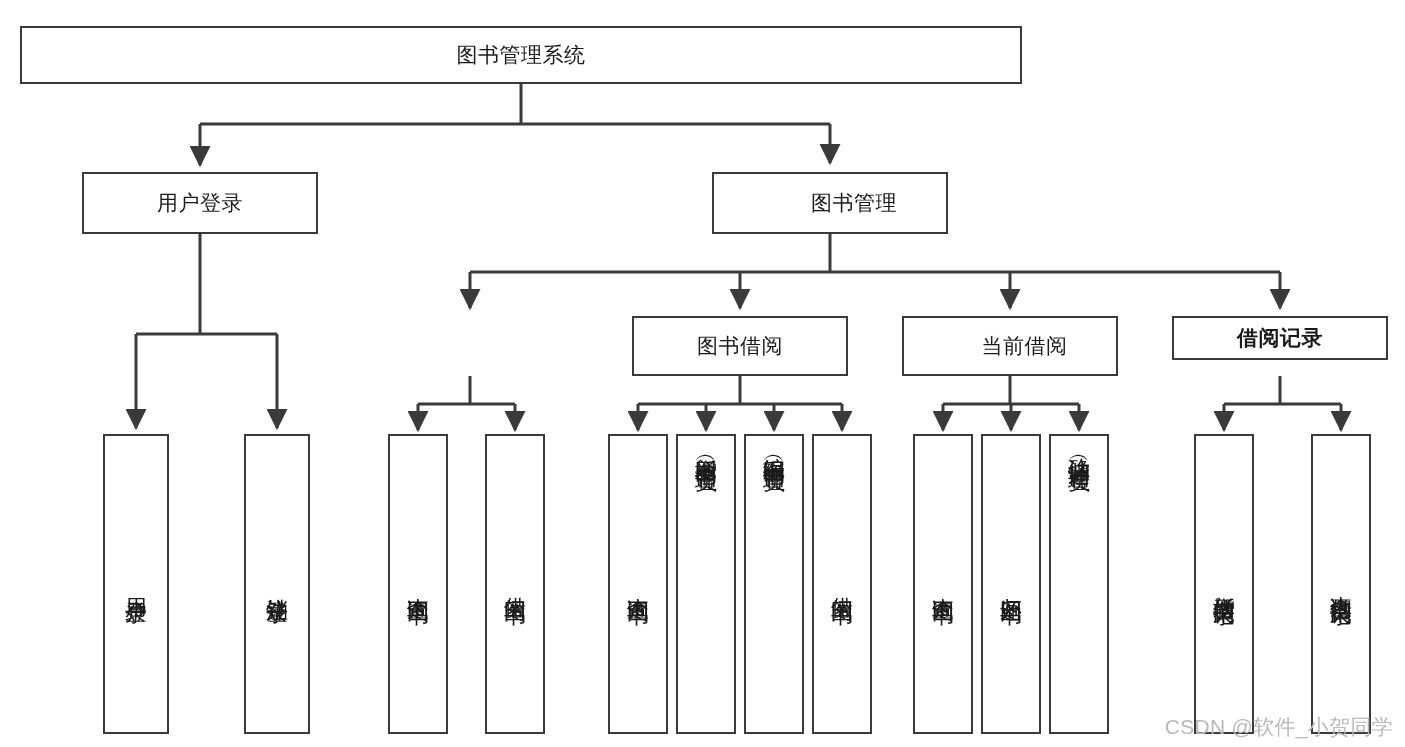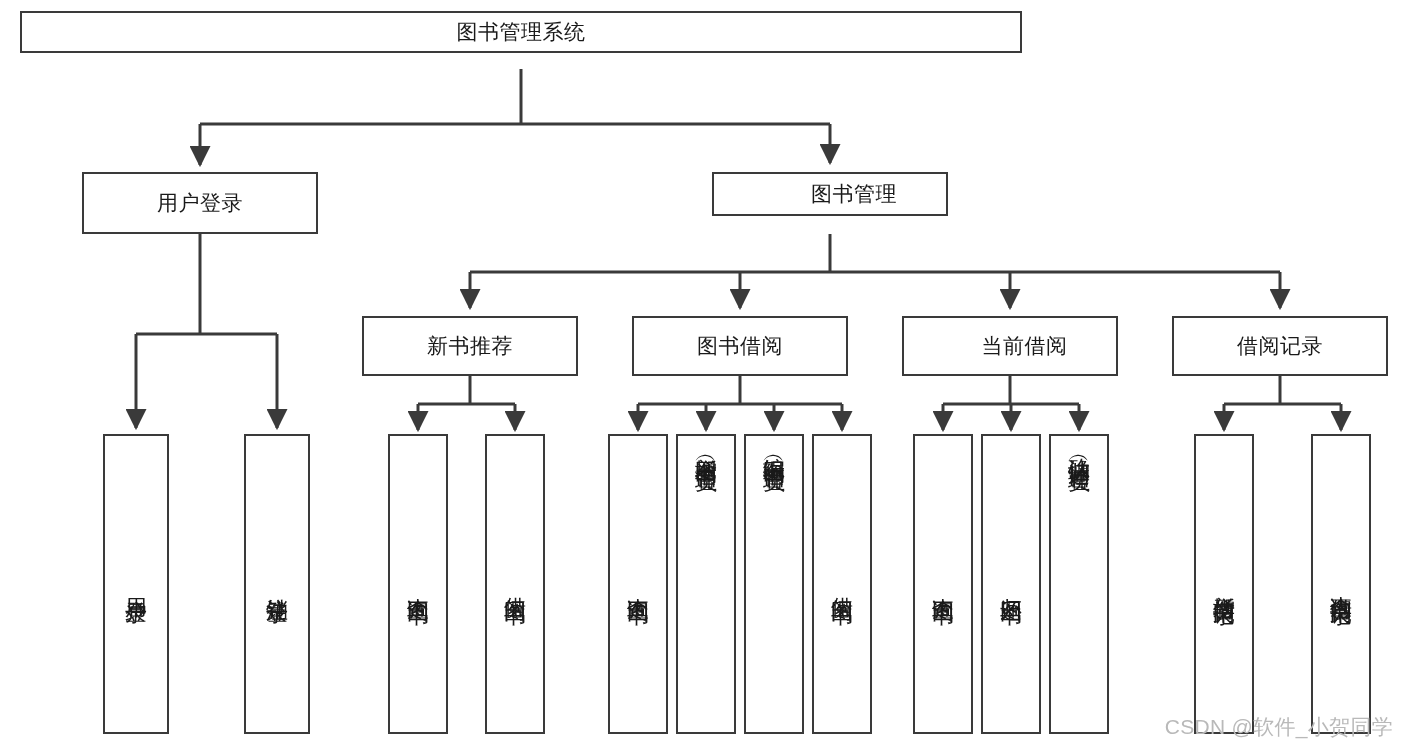"图书管理系统" div.node { height: 42px -> 58px; top: 11px -> 26px }
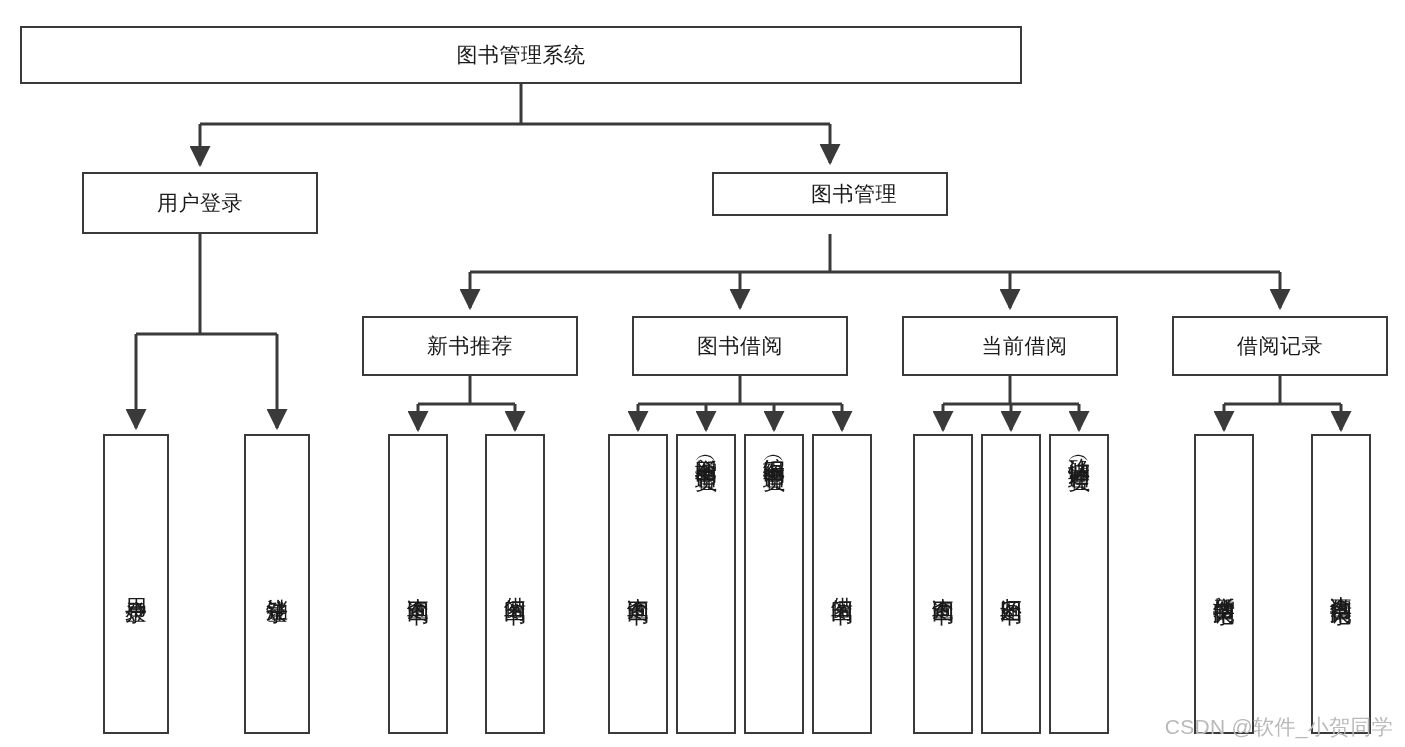"图书管理" div.node { height: 44px -> 62px }
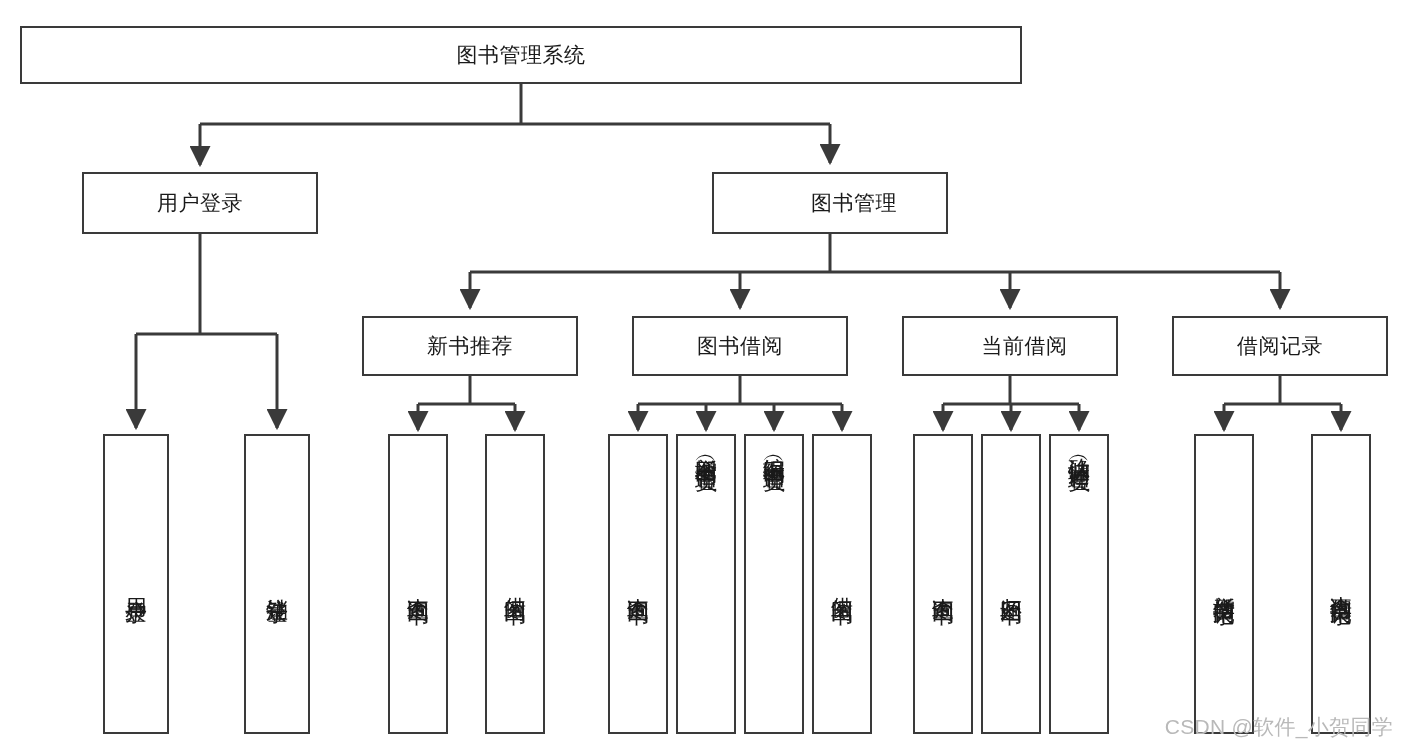"新书推荐" div.node { html: <div> <span>新书推荐</span> </div> -> none }
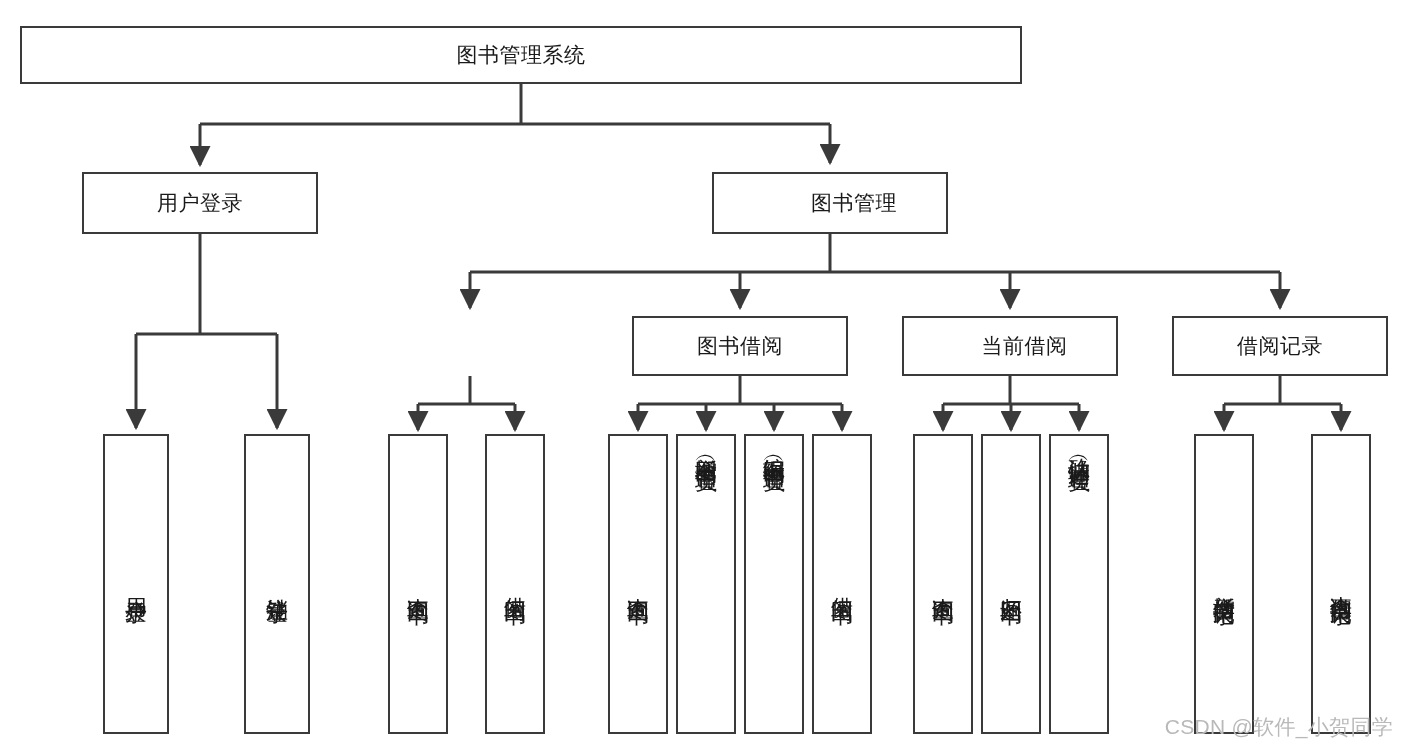"借阅记录" div.node { font-weight: none -> bold; height: 60px -> 44px }
